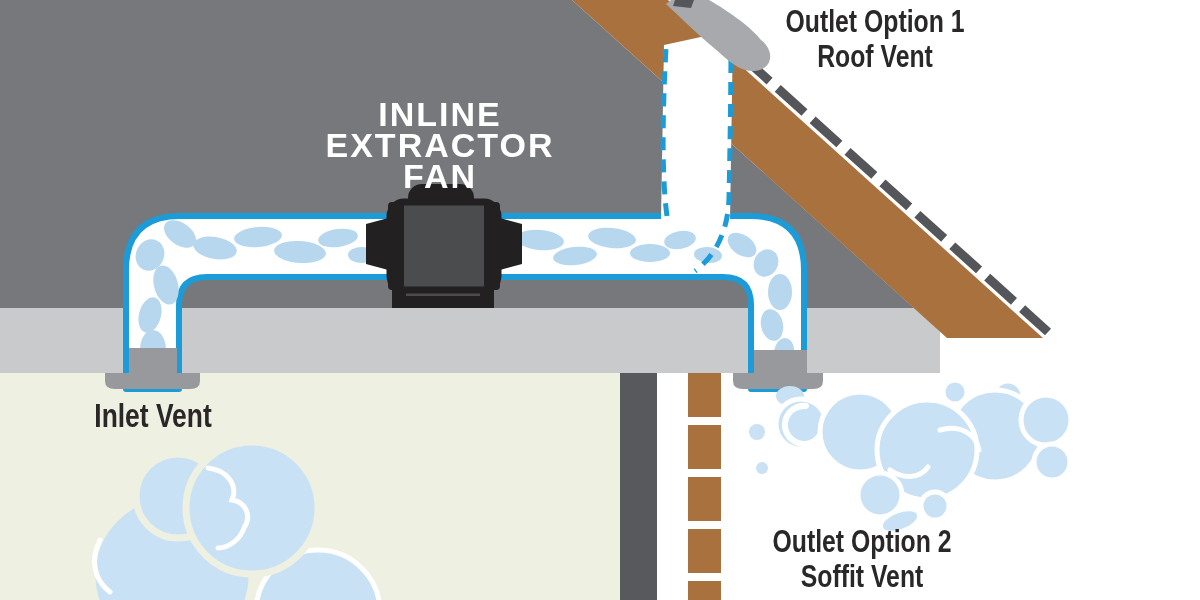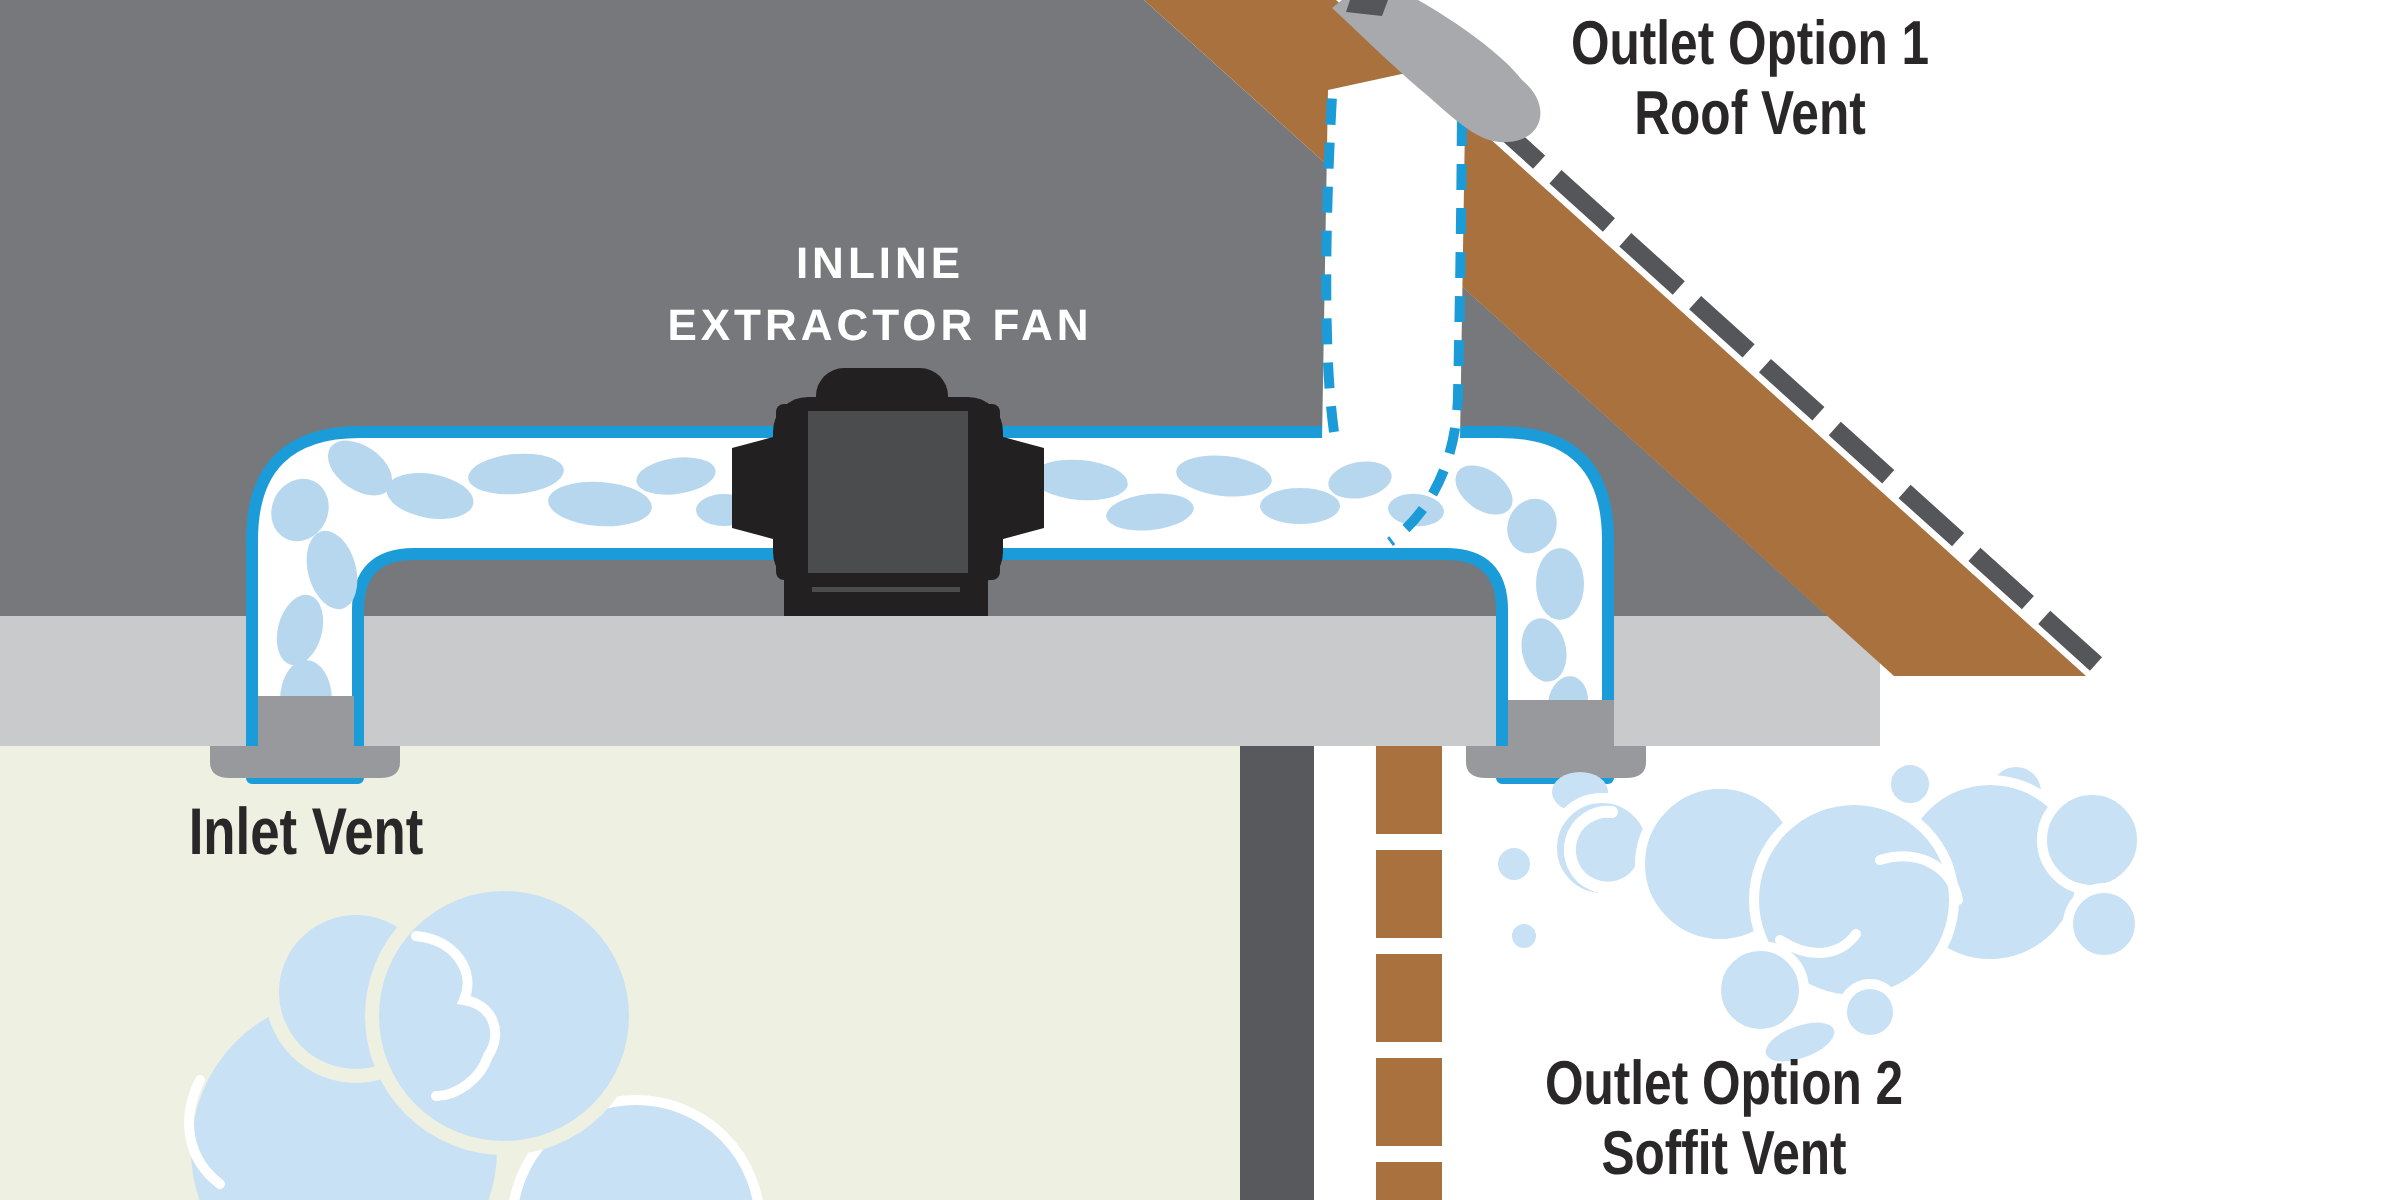"INLINE" #inline-fan-label { font-size: 22px -> 34px; top: 116px -> 99px }
